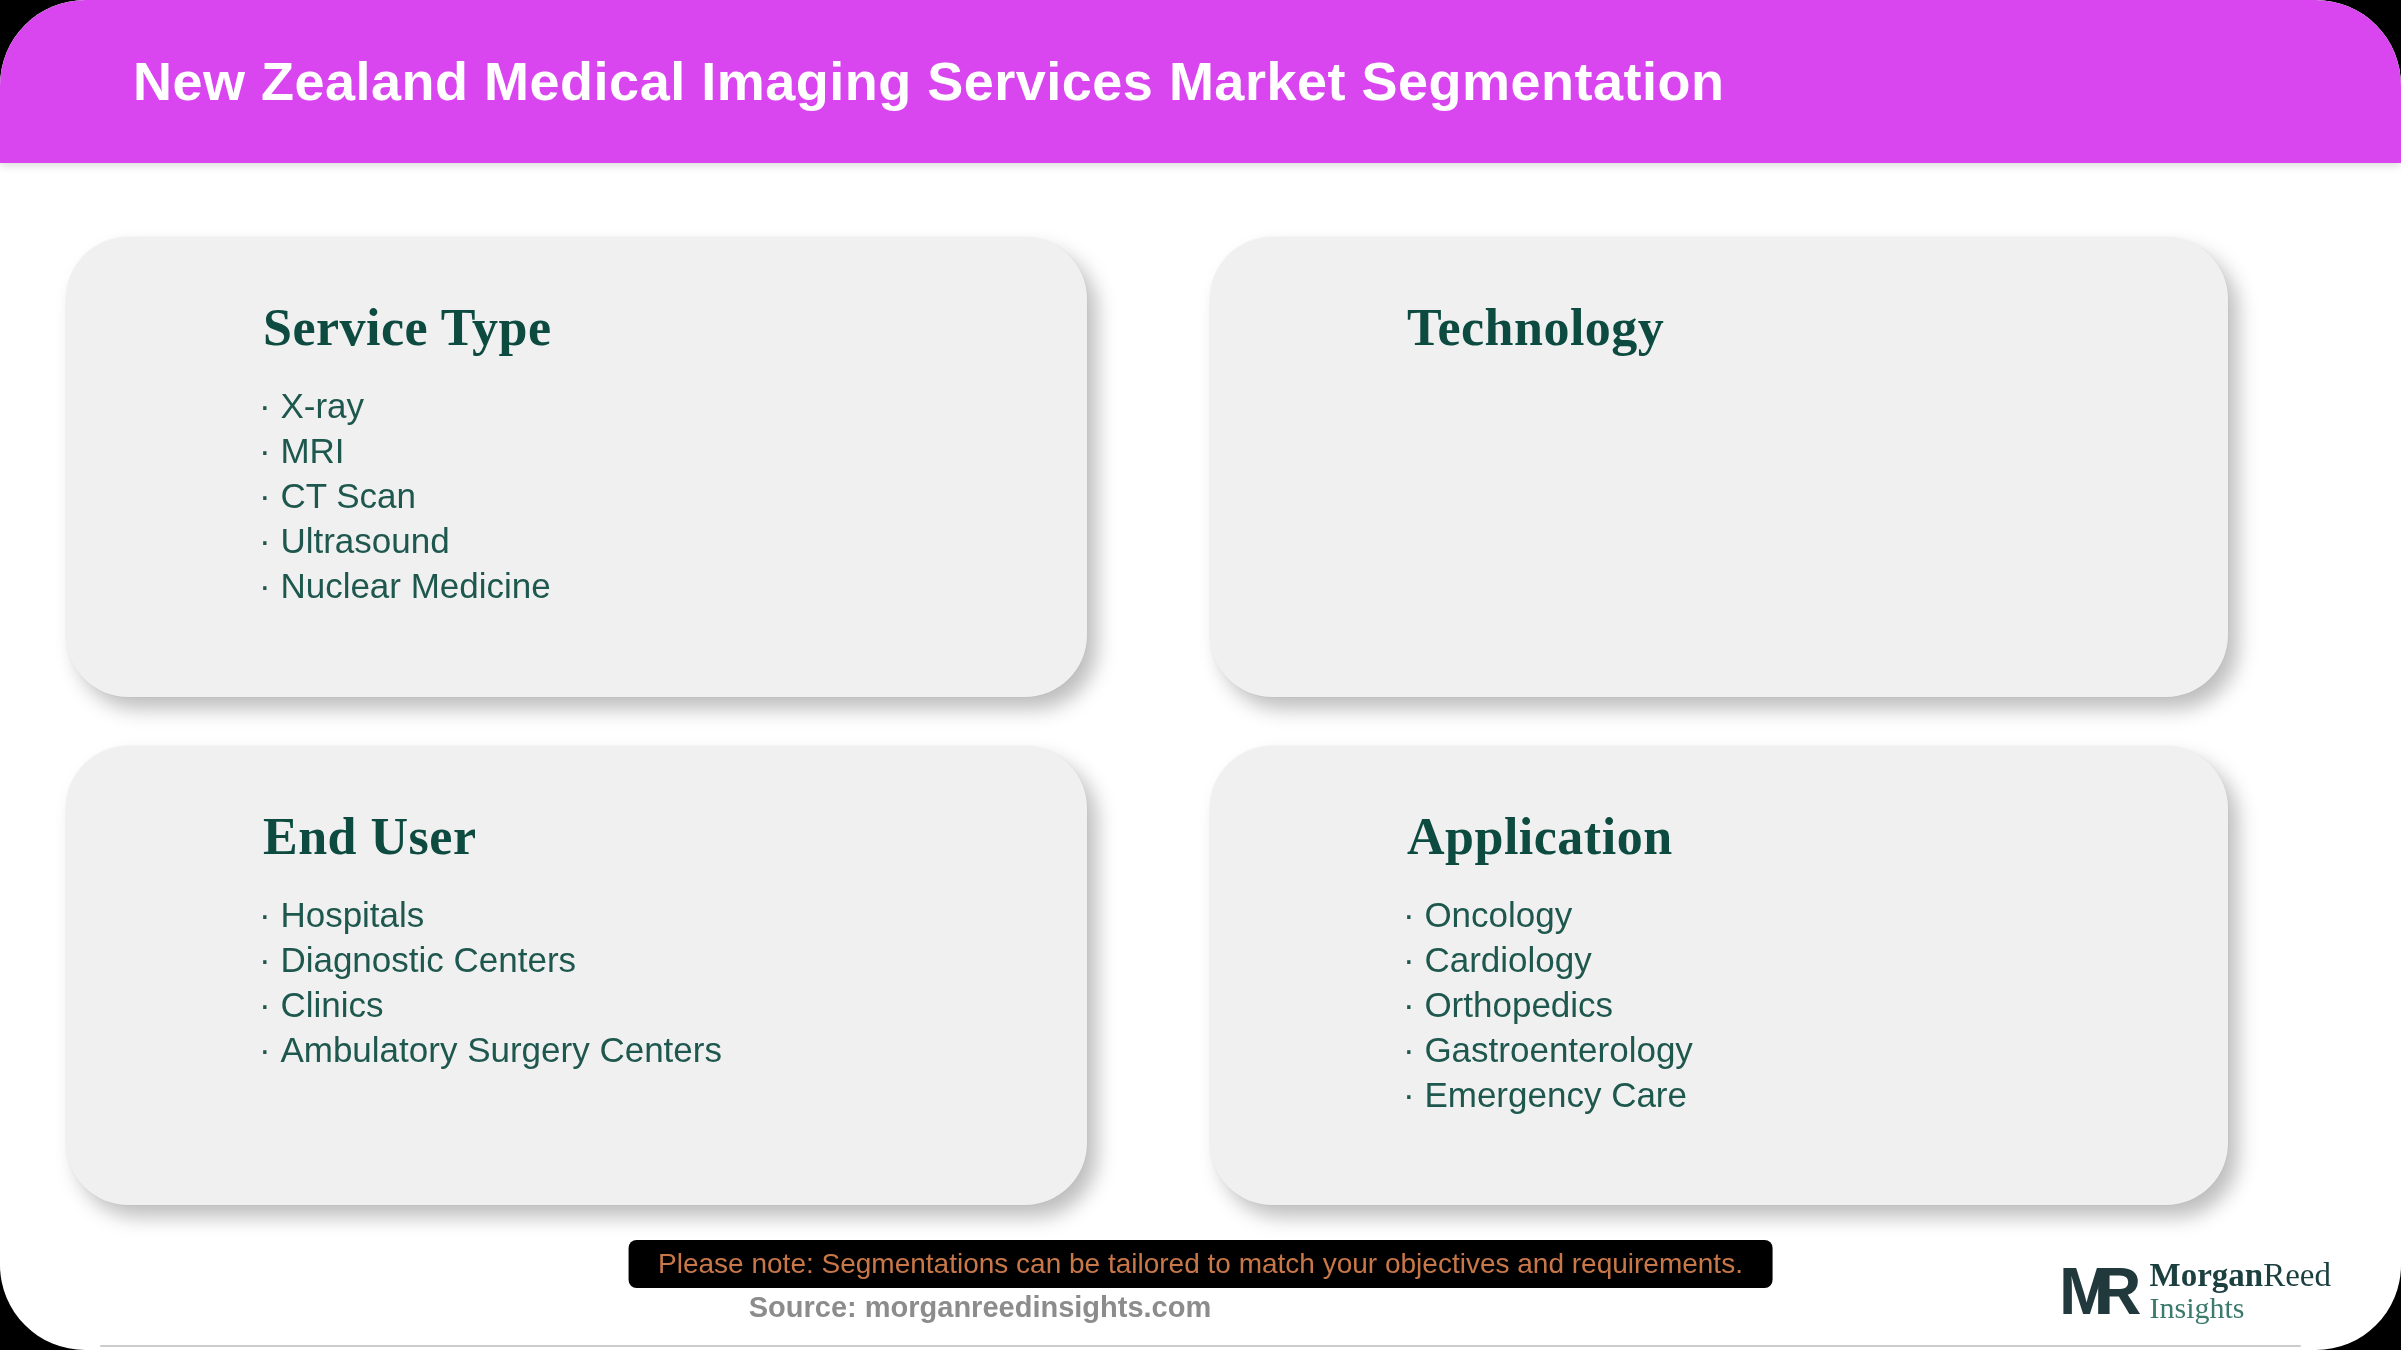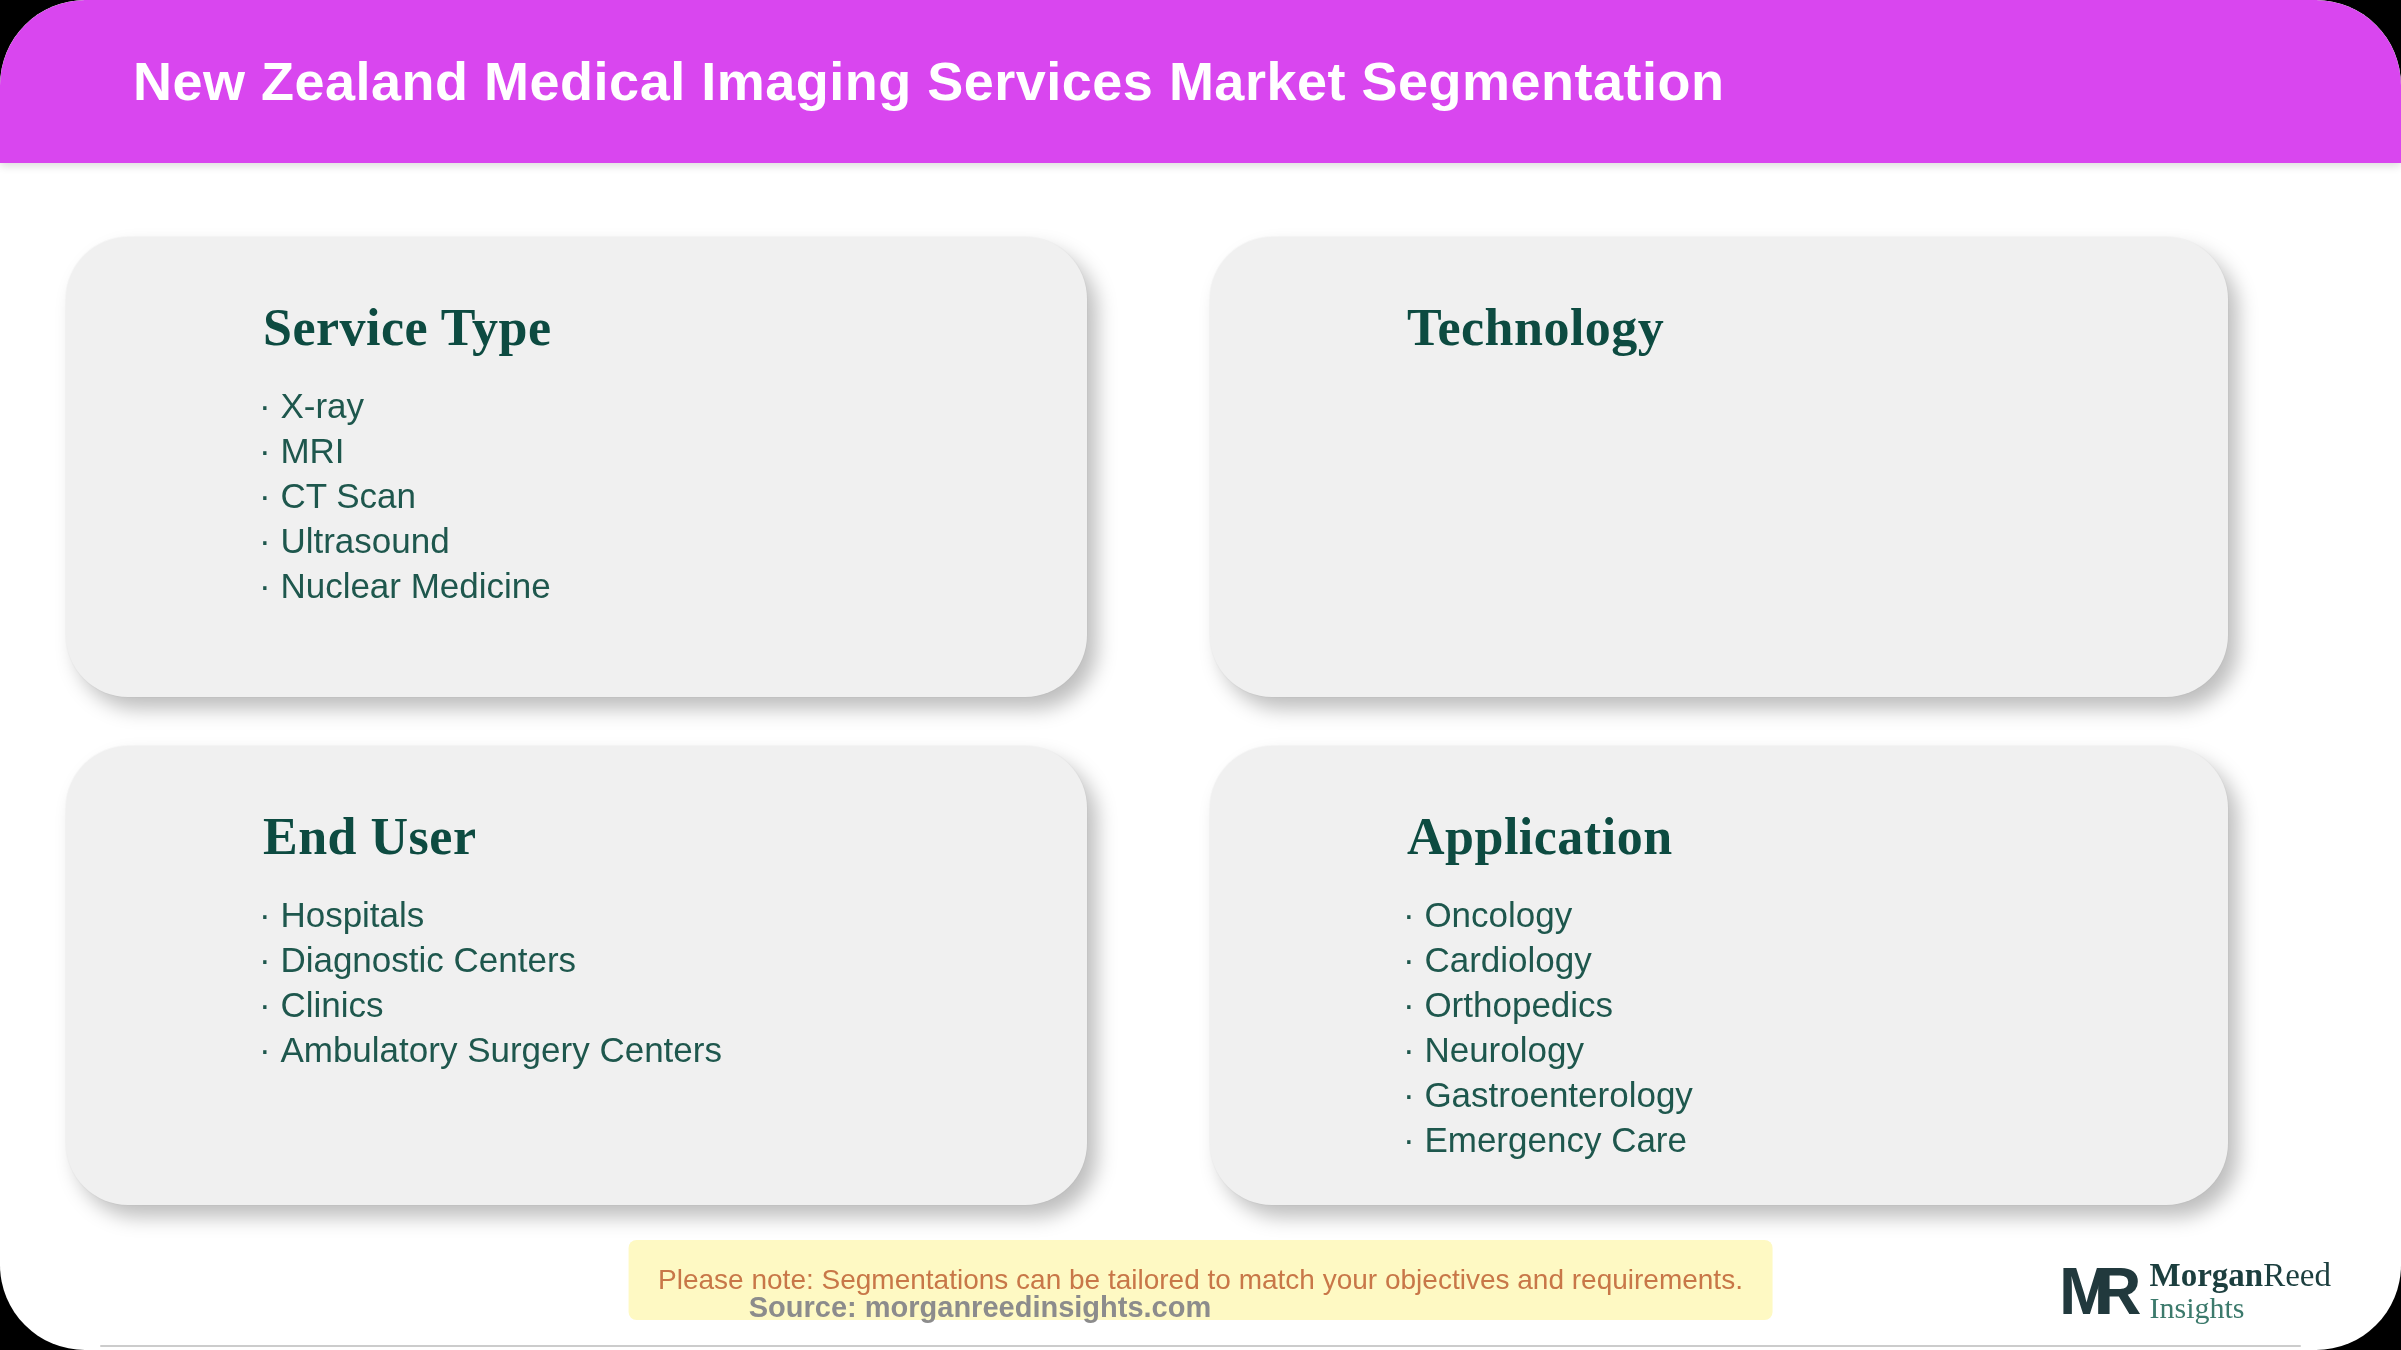"Neurology" li { html: <li>Neurology</li> -> none }
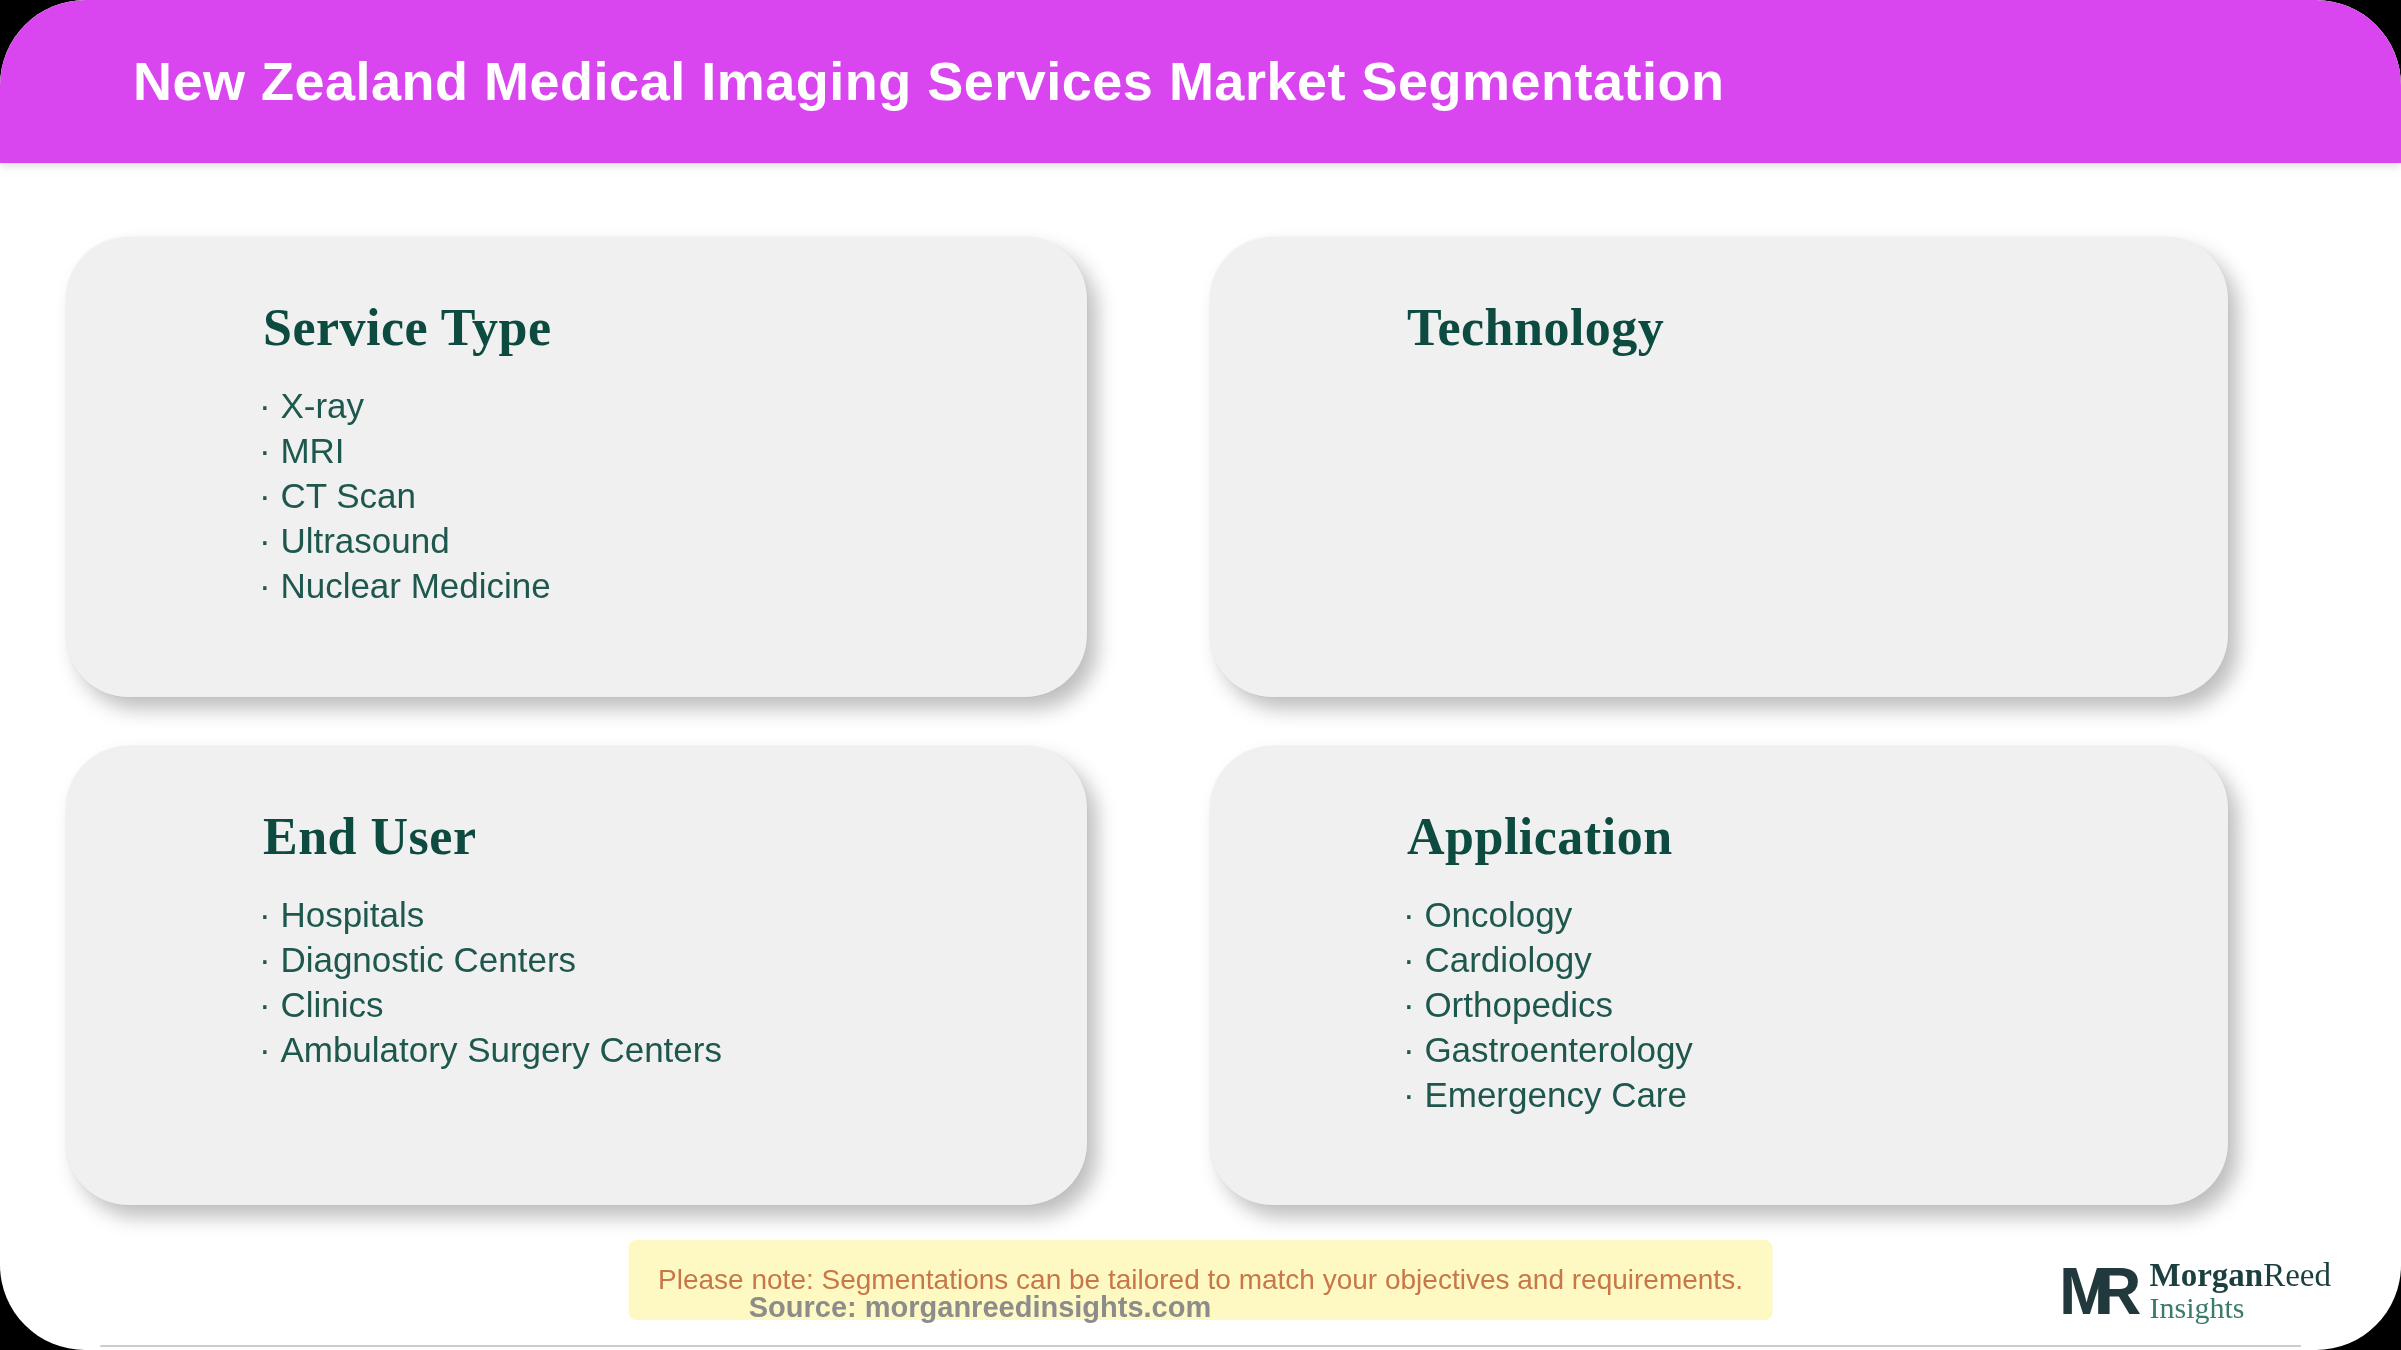"Please note: Segmentations can be" .note-banner { background: #fef9c3 -> #000000; padding: 16px 30px -> 0 30px }
